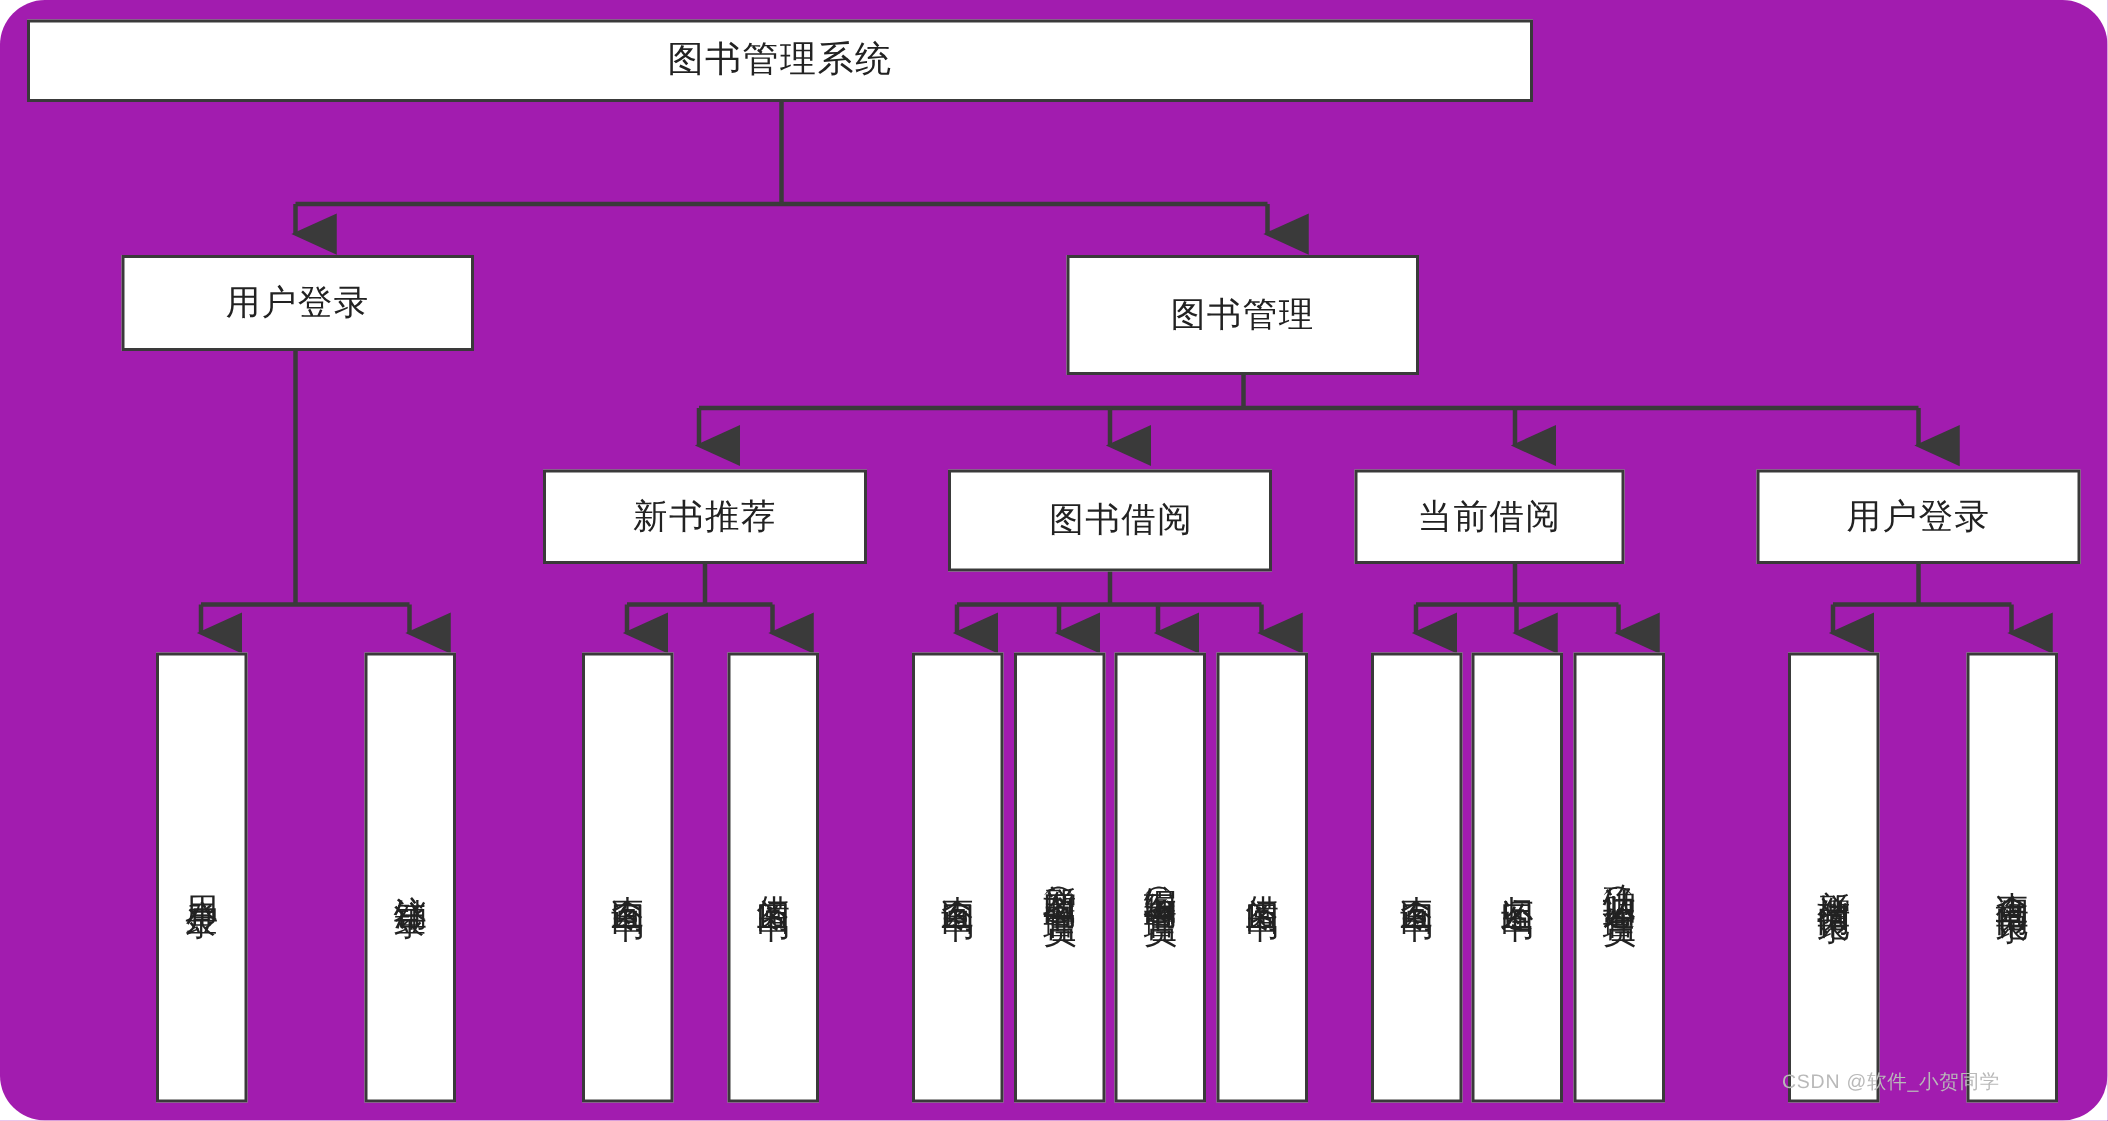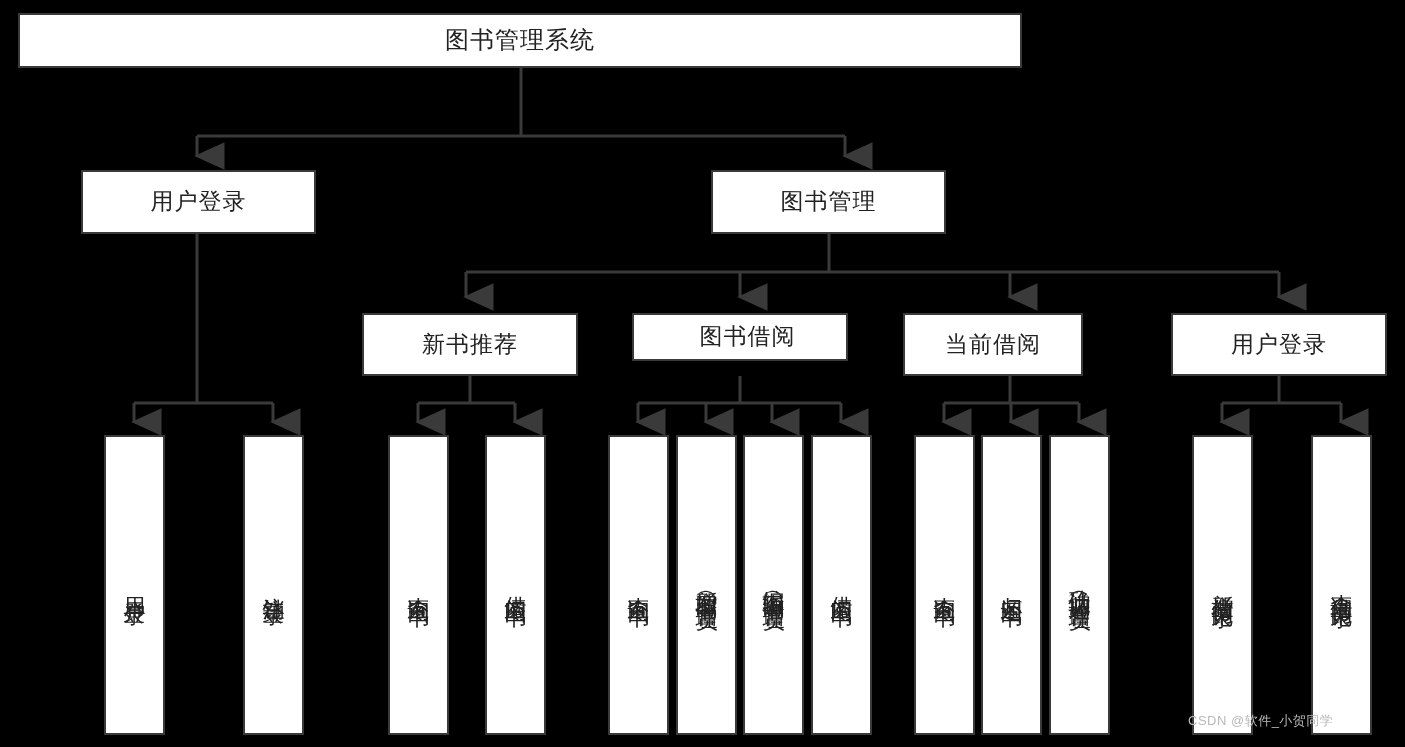"图书管理系统" #canvas { background: #000000 -> #a21caf; border-radius: none -> 30px }
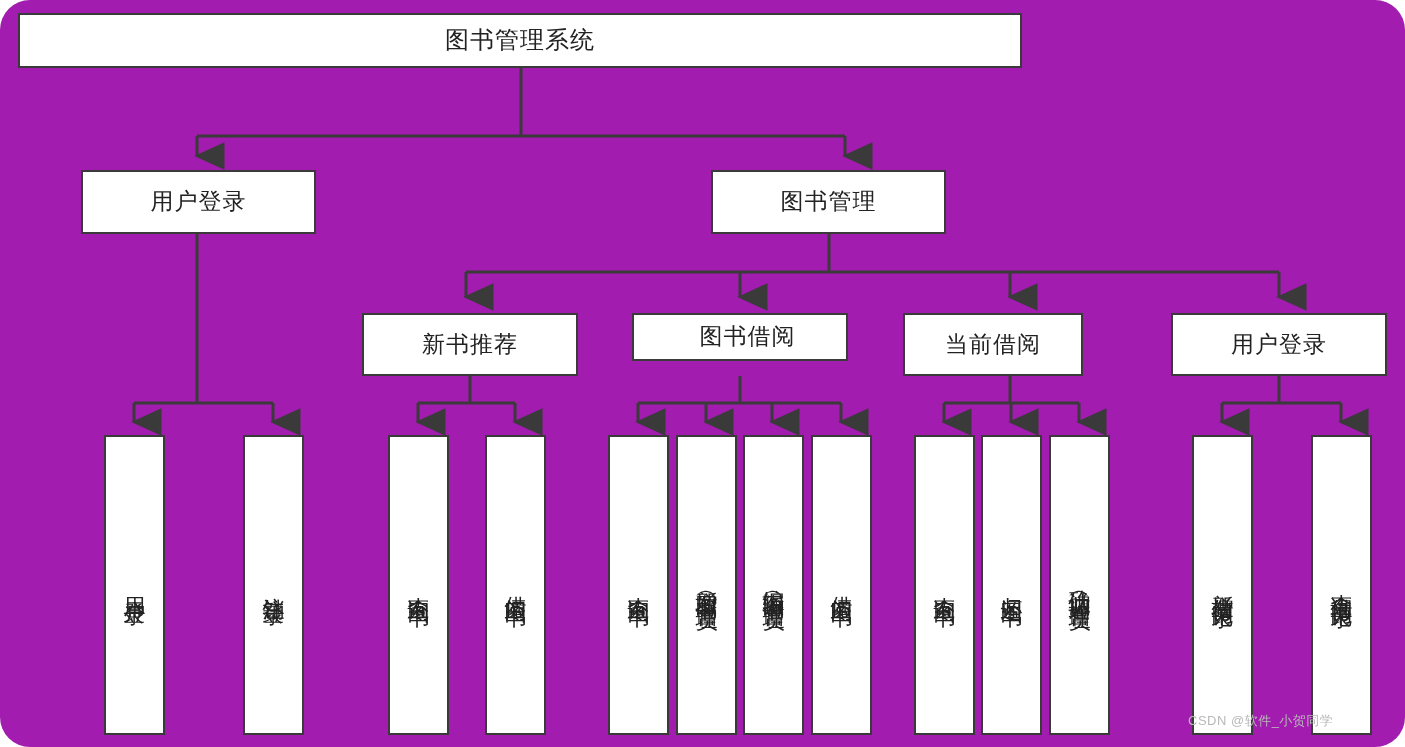"图书管理" div.node { height: 64px -> 80px }
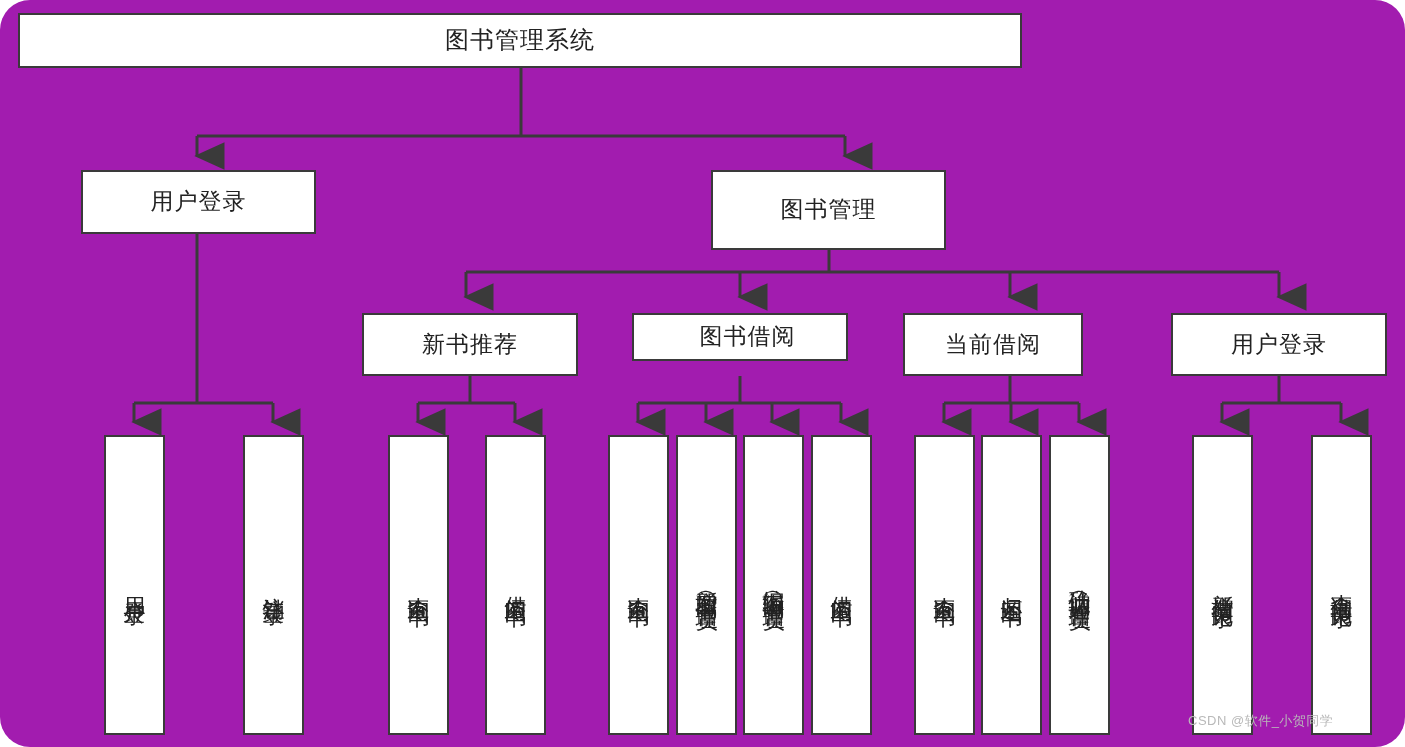"图书借阅" div.node { height: 48px -> 68px }
